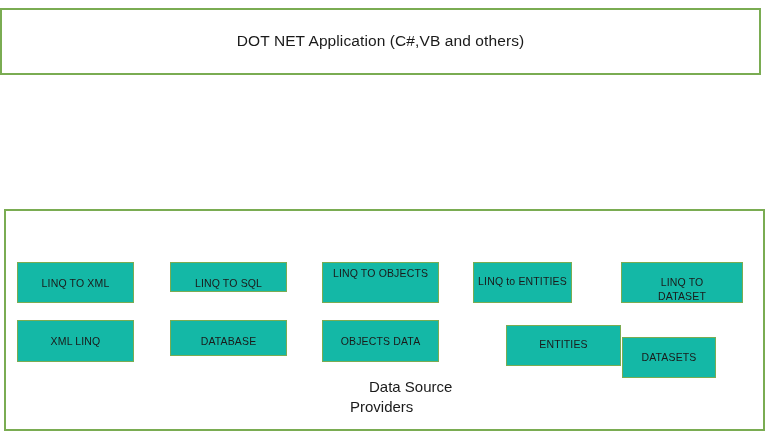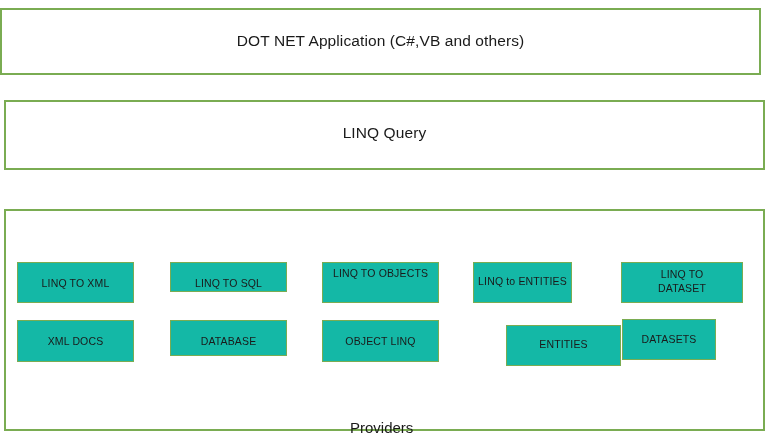"LINQ Query" div.box { html: <div> <div>LINQ Query</div> </div> -> none }
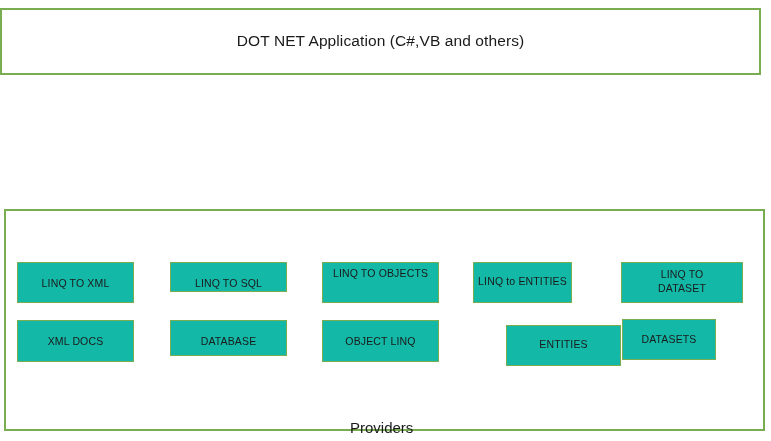"LINQ TO DATASET" div.node-label { top: 4px -> 12px }
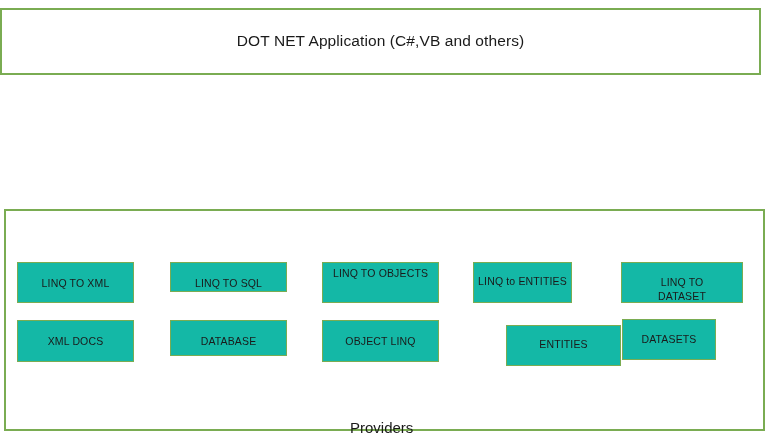"XML DOCS" div.node-label { text: DOCS -> LINQ }
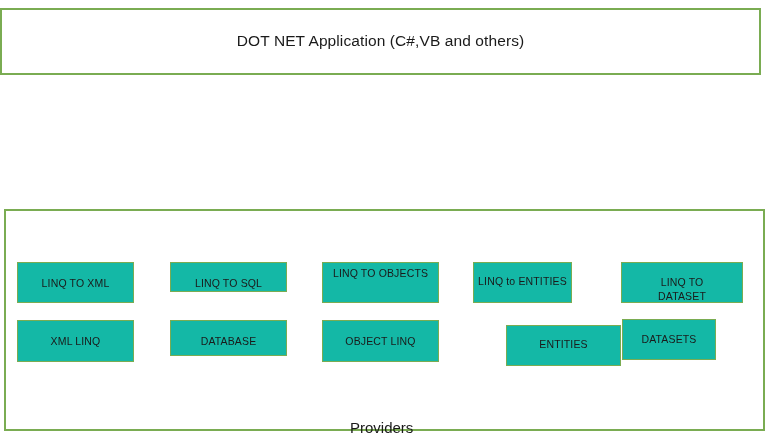"OBJECT LINQ" div.node-label { text: OBJECT LINQ -> OBJECTS DATA }
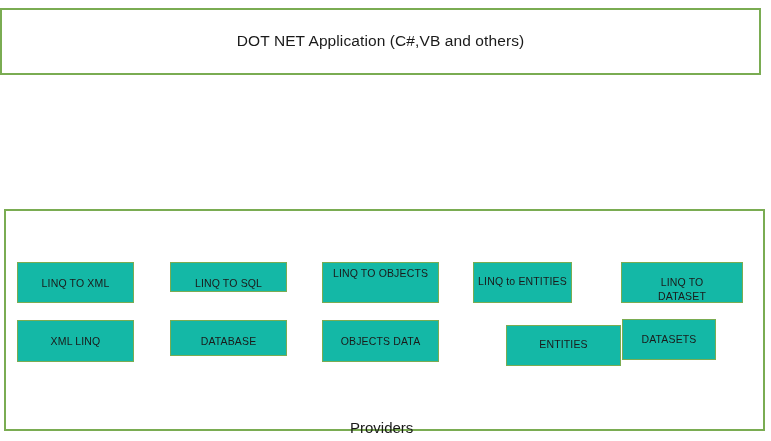"DATASETS" div.node { top: 108px -> 126px }
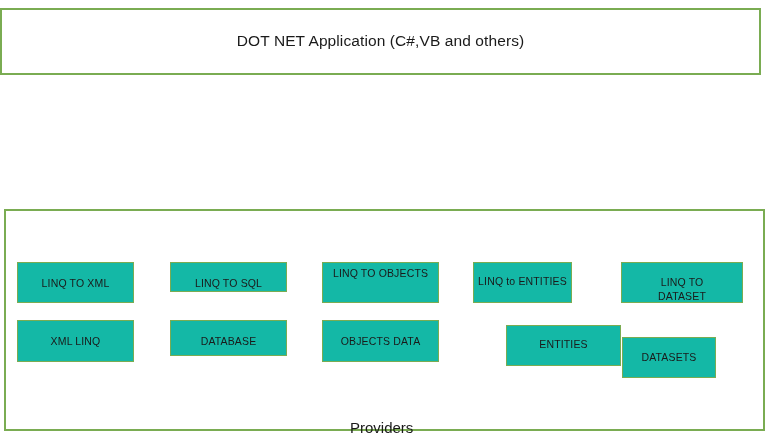"Data Source" div.caption { html: none -> <div>Data Source</div> }
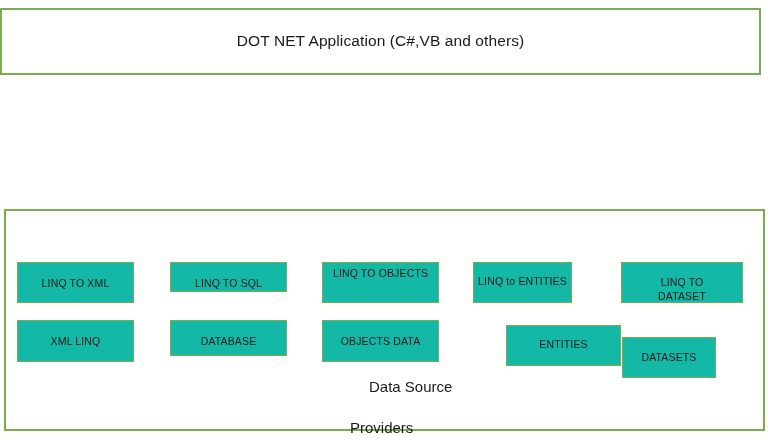"Providers" div.caption { top: 206px -> 185px }
